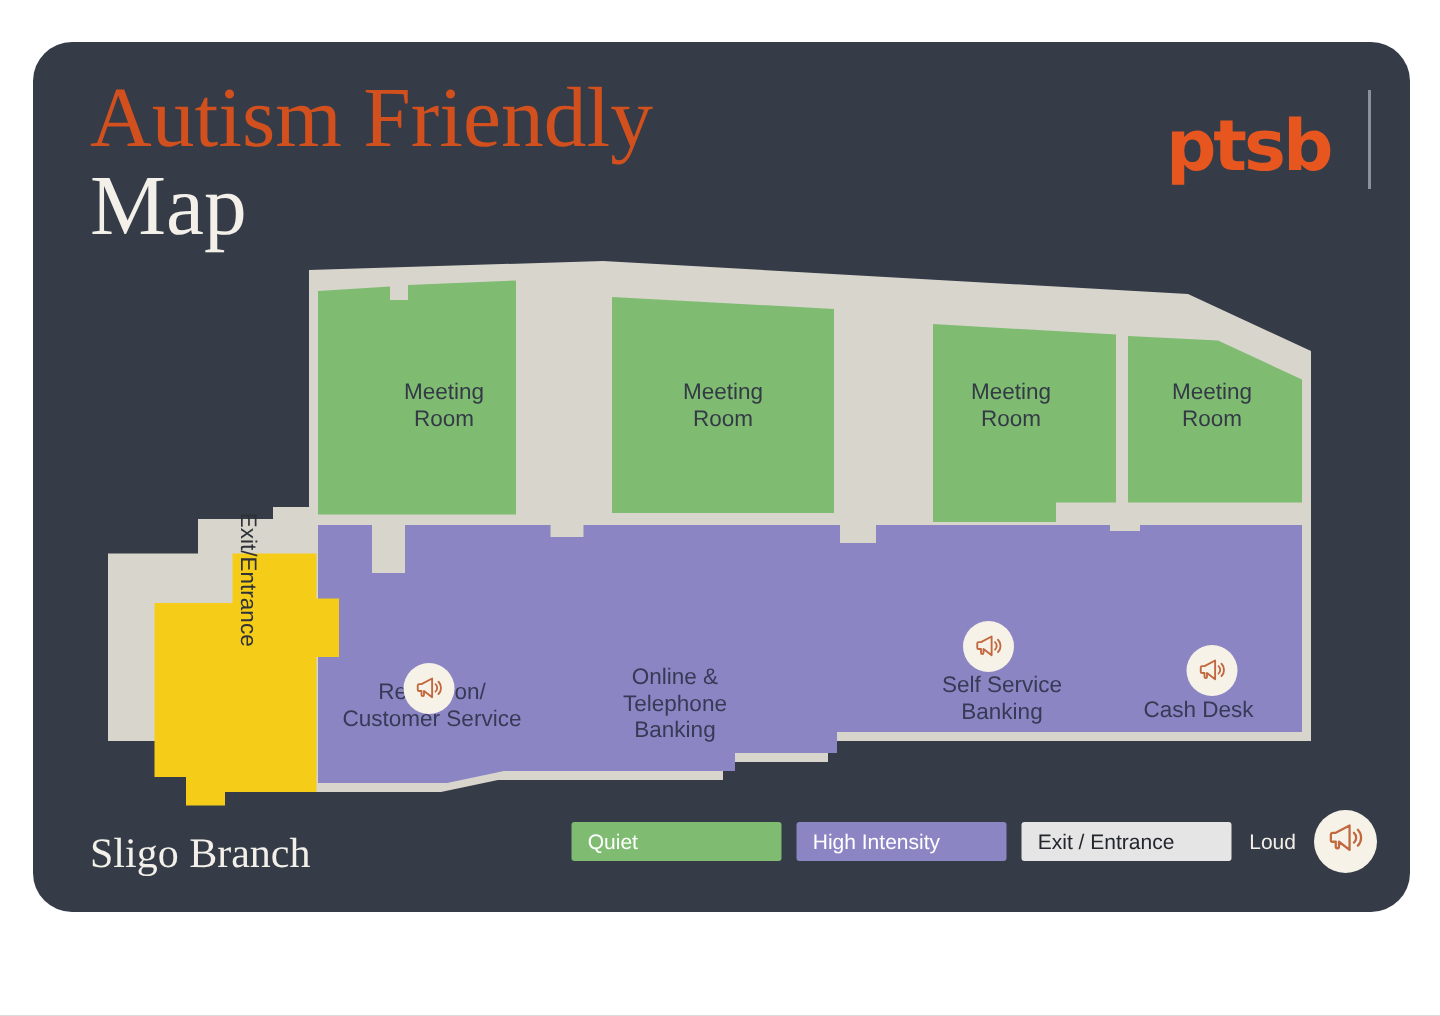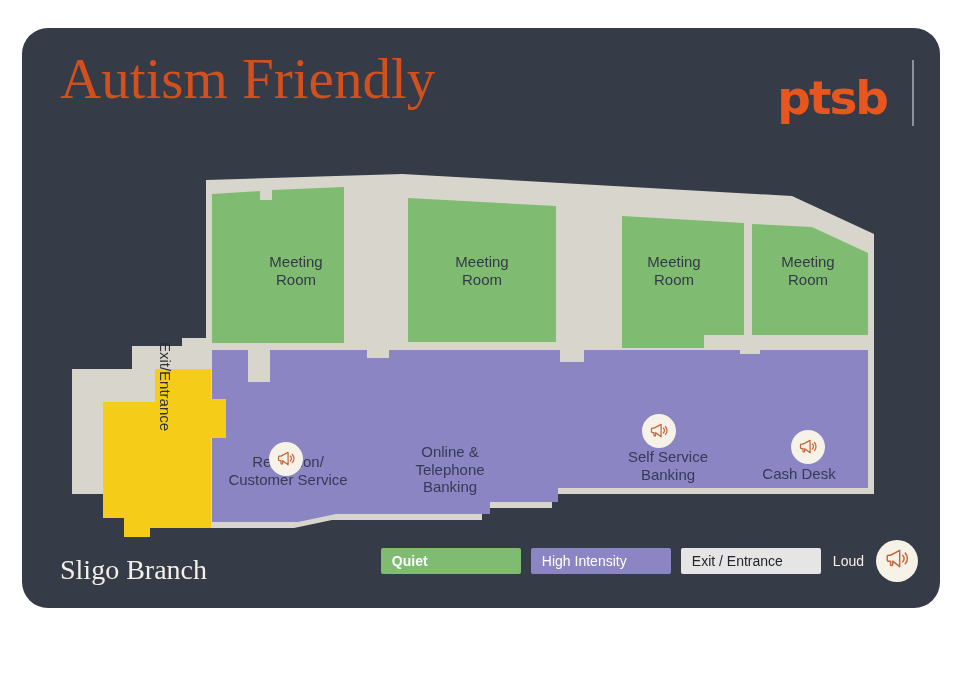"Map" span.title-line2 { html: none -> <span>Map</span> }
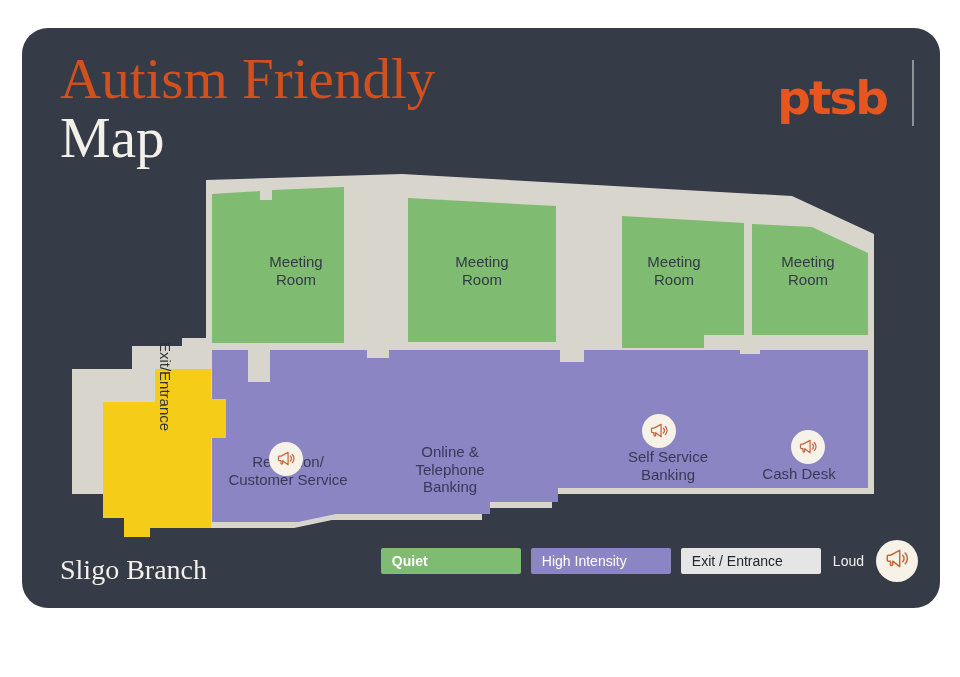"Quiet" .chip-quiet { font-weight: bold -> none }
